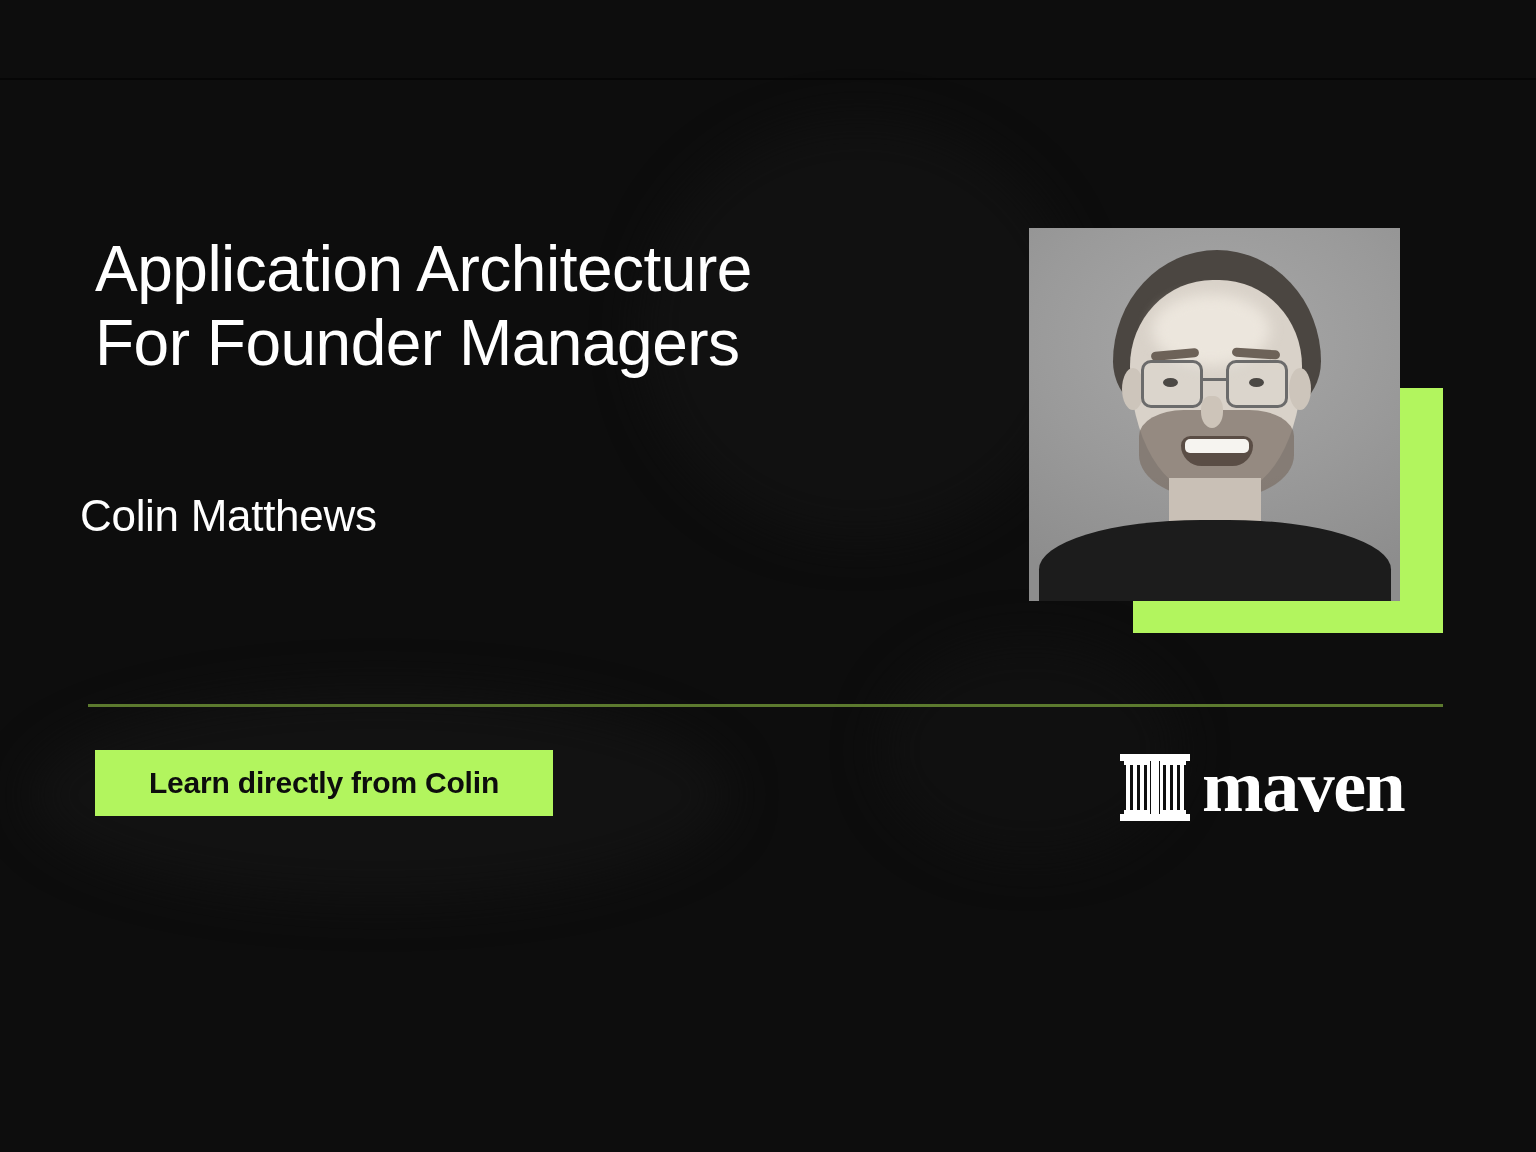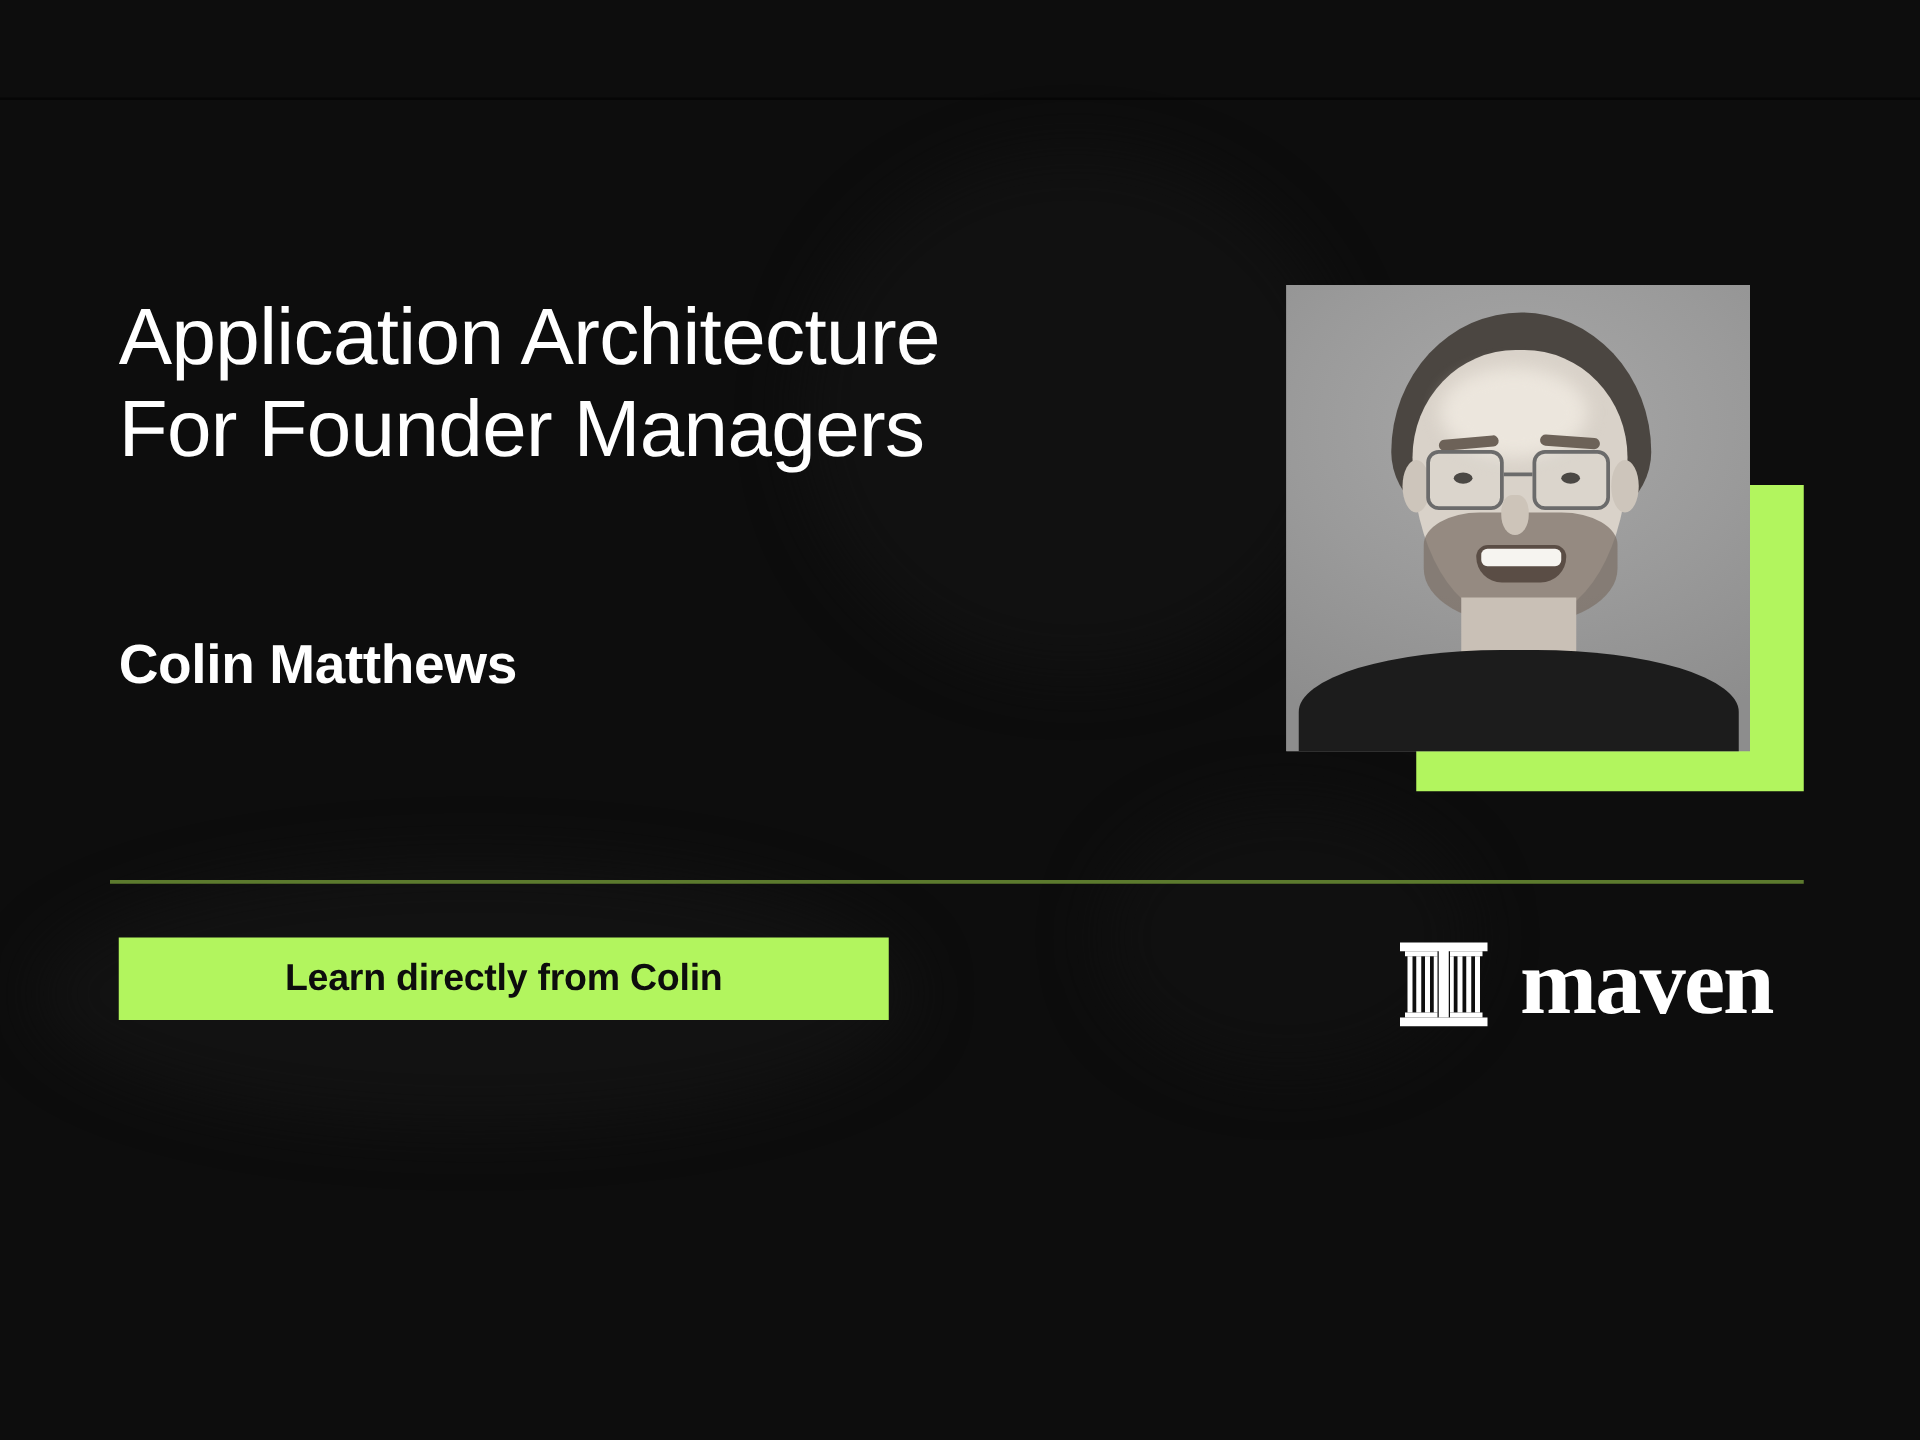"Colin Matthews" .presenter-name { font-weight: 700 -> 400; left: 95px -> 80px; margin-top: 16px -> none }
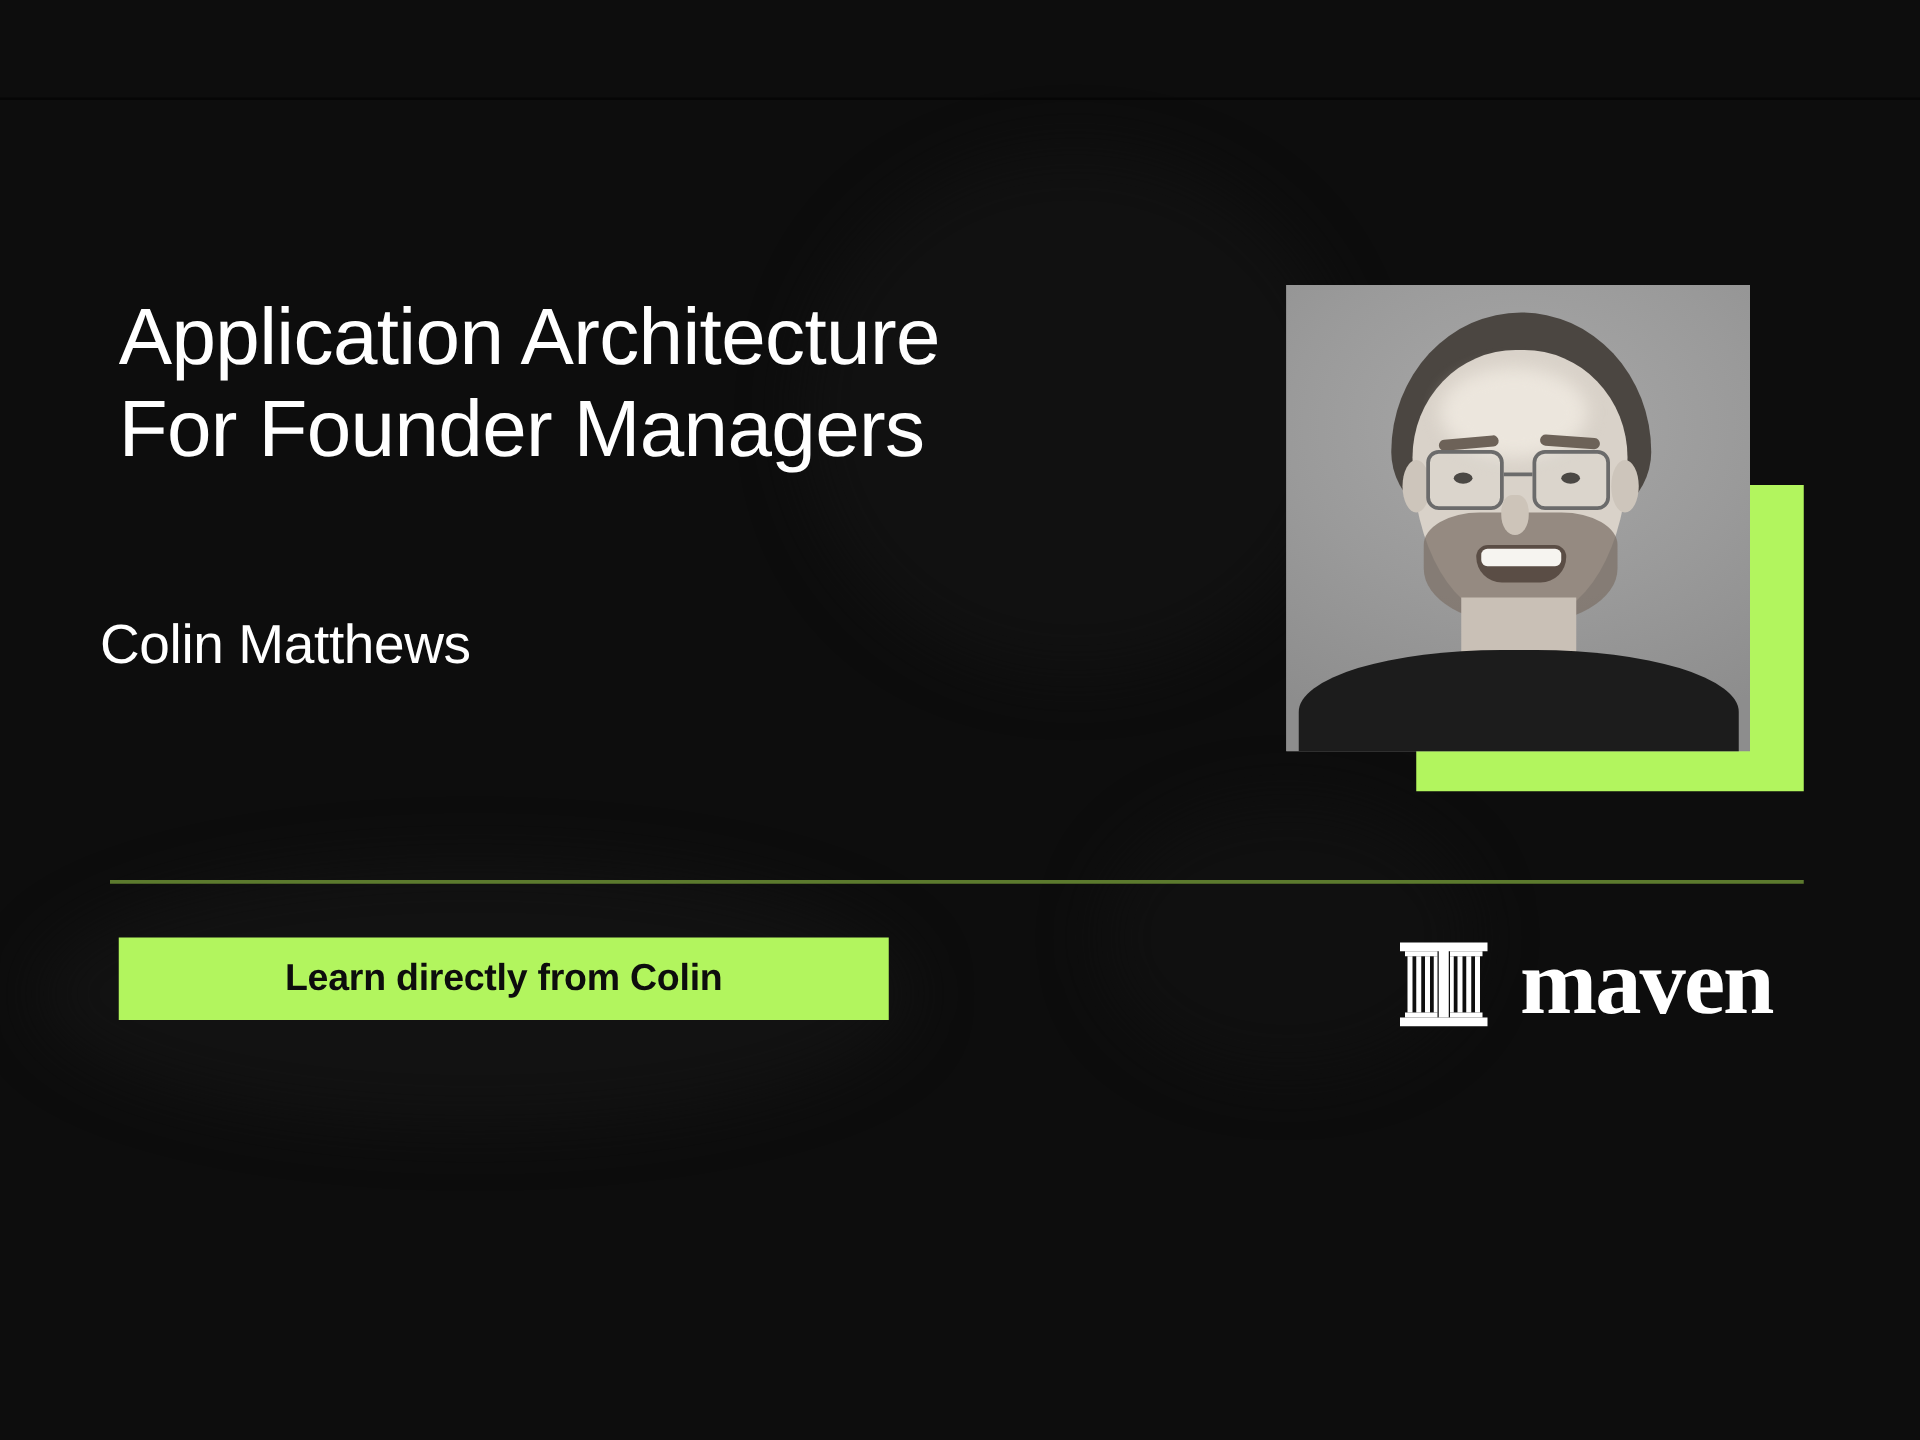"Learn directly from Colin" .cta-button { width: 616px -> 458px }
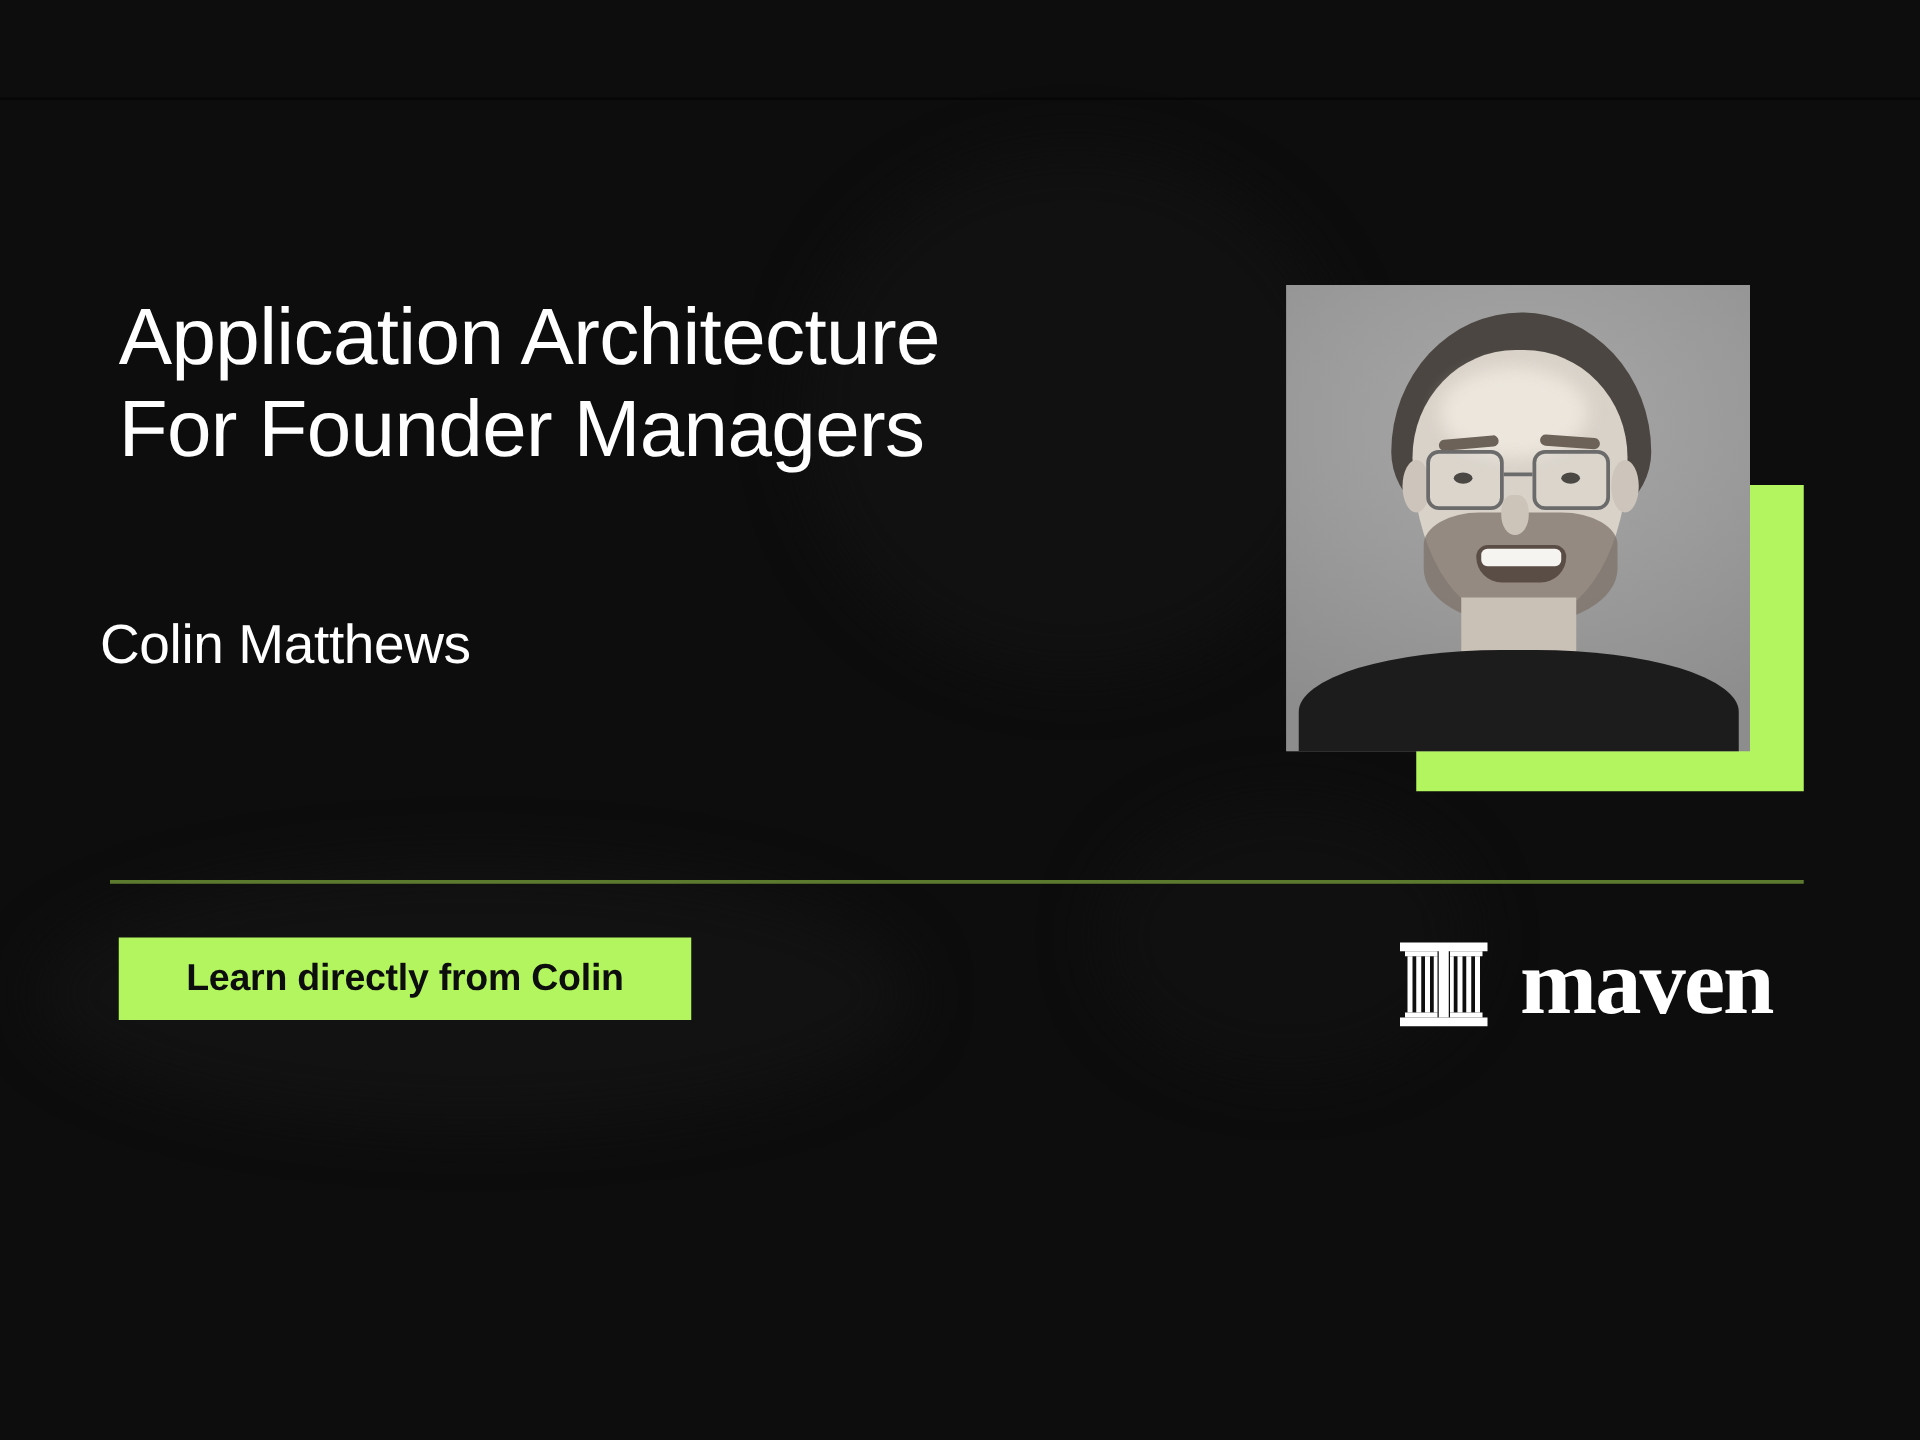"maven" .maven-logo { gap: 24px -> 10px }
